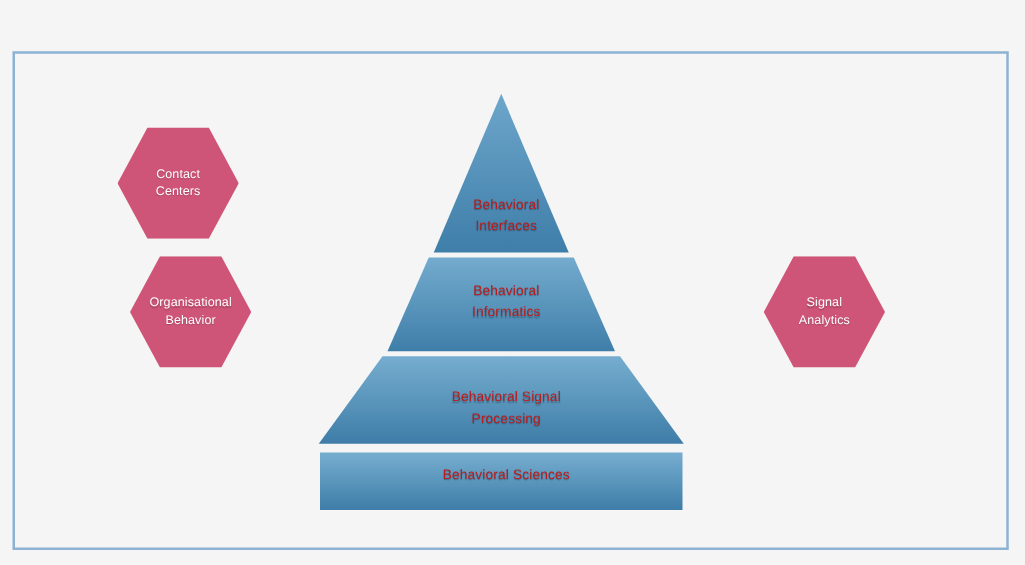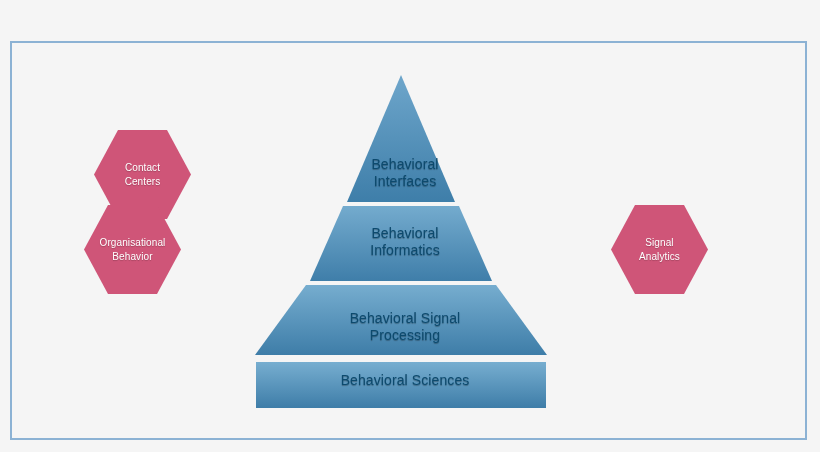"Contact" #hex-l1 { margin-top: 28px -> none }
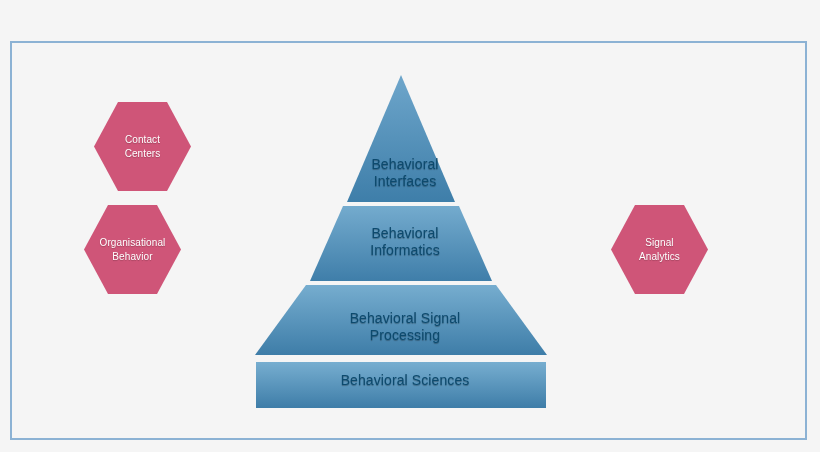"Behavioral" .tier-label { color: #0c4a6e -> #b91c1c; font-size: 14px -> 11px }
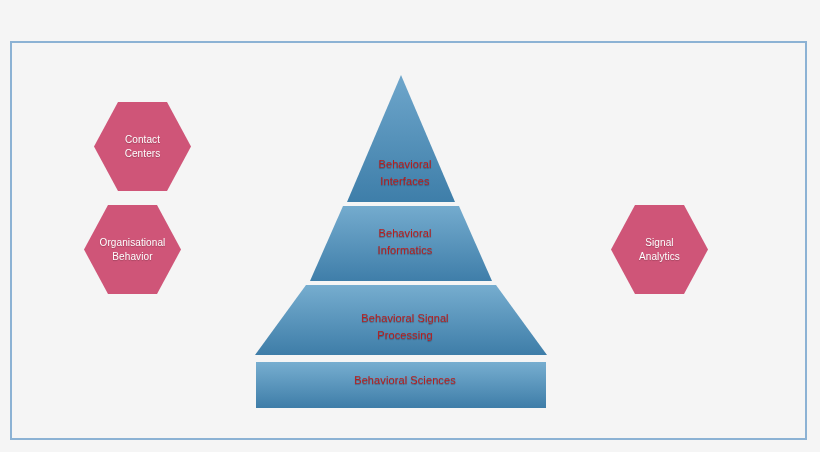"Organisational" #hex-l2 { left: 84px -> 104px }
